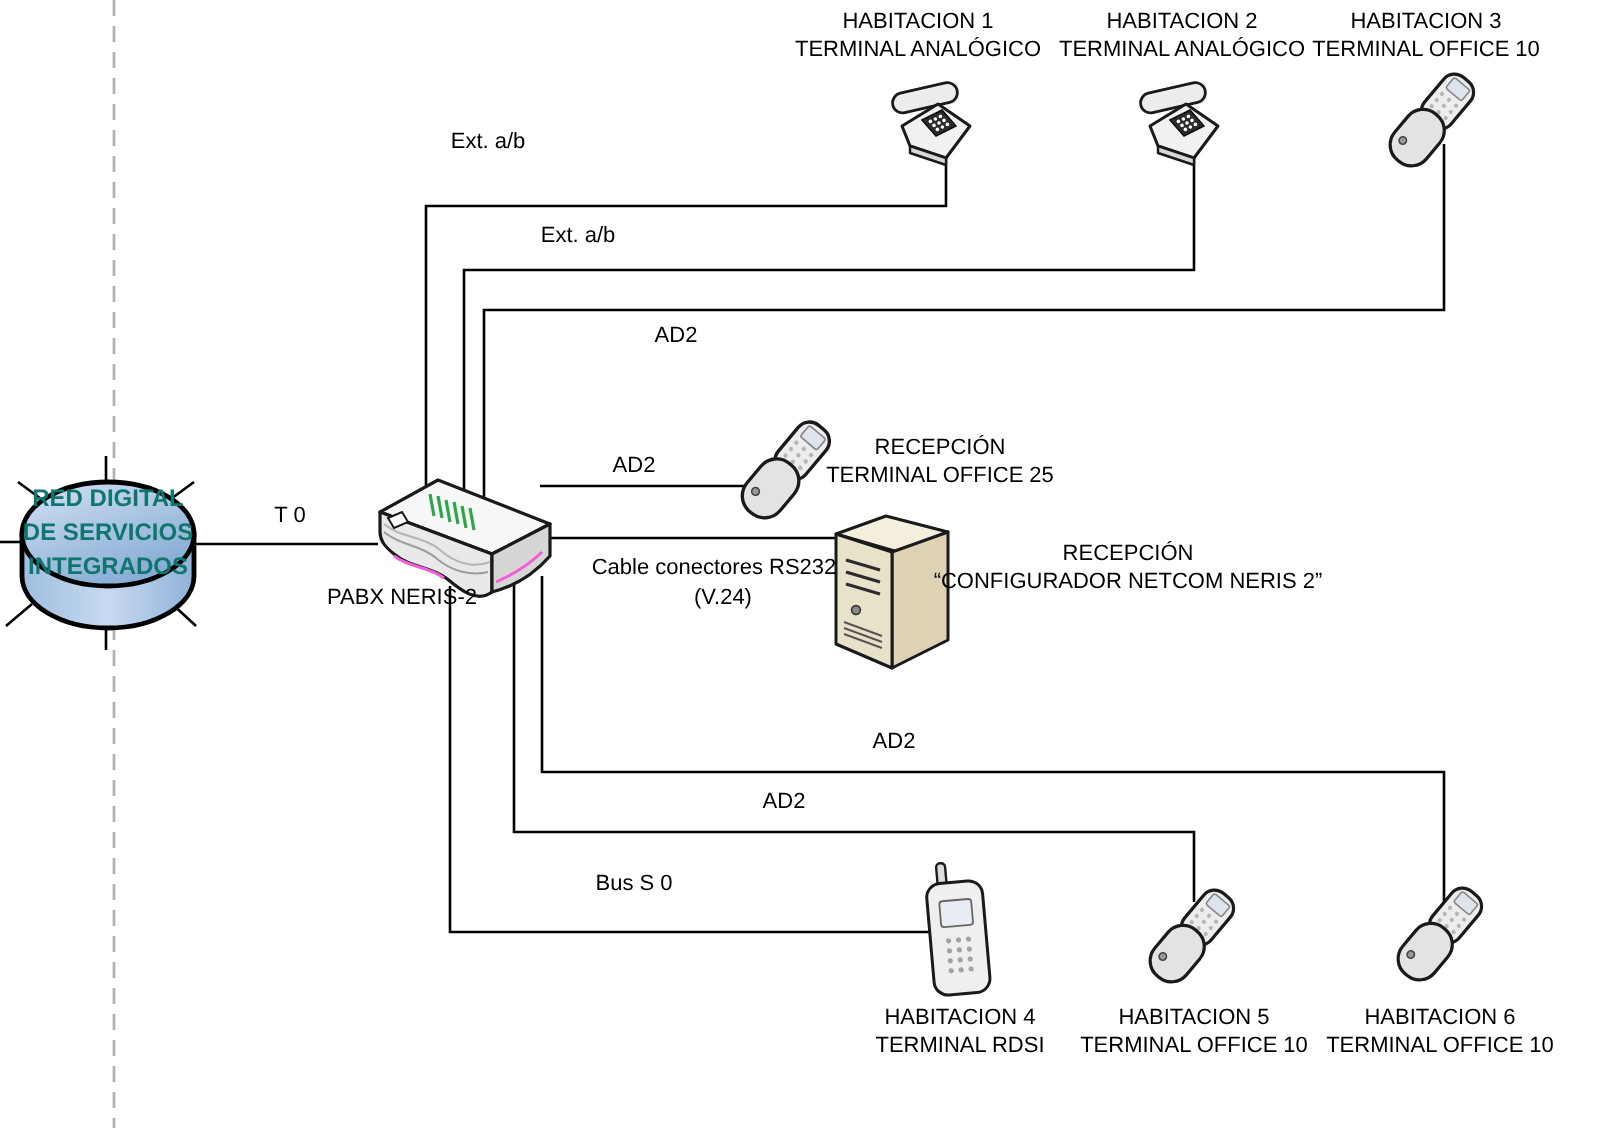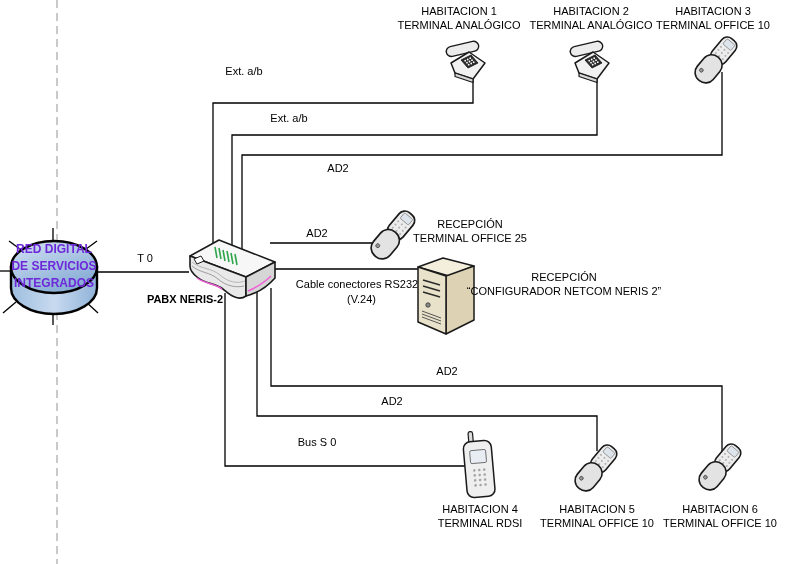"RED DIGITAL" .cloud-lbl { color: #6d28d9 -> #0f766e }
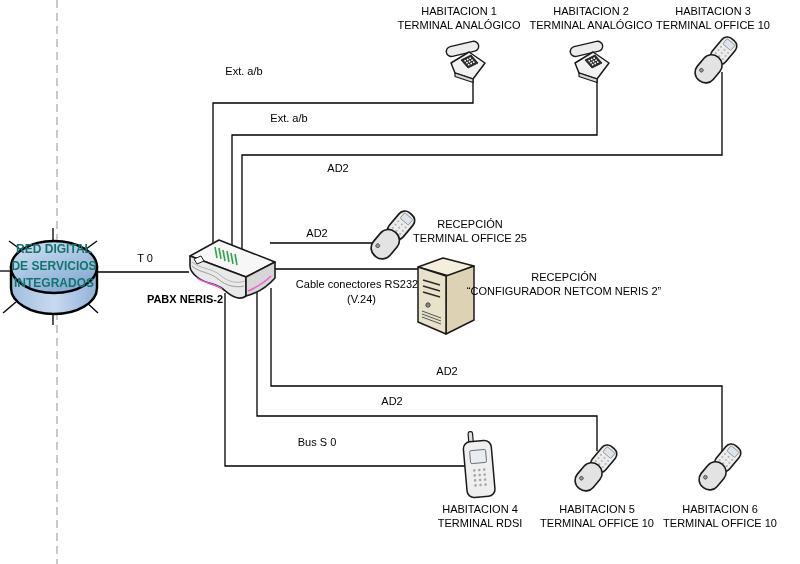"PABX NERIS-2" .pabx-lbl { font-weight: bold -> normal; margin-left: none -> 16px }
